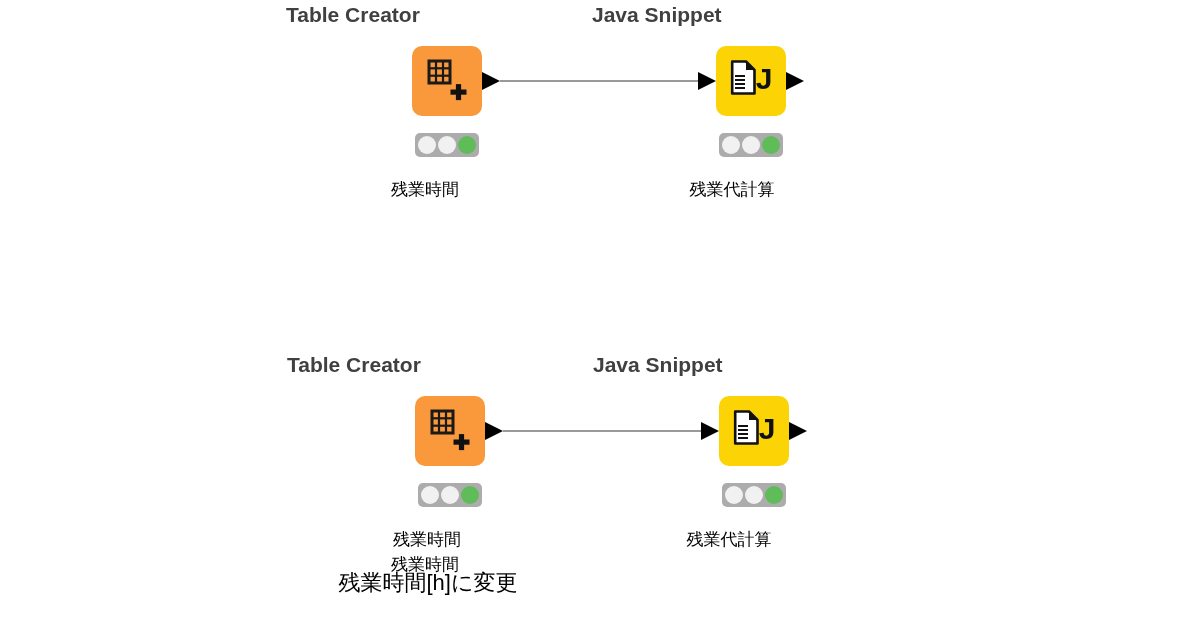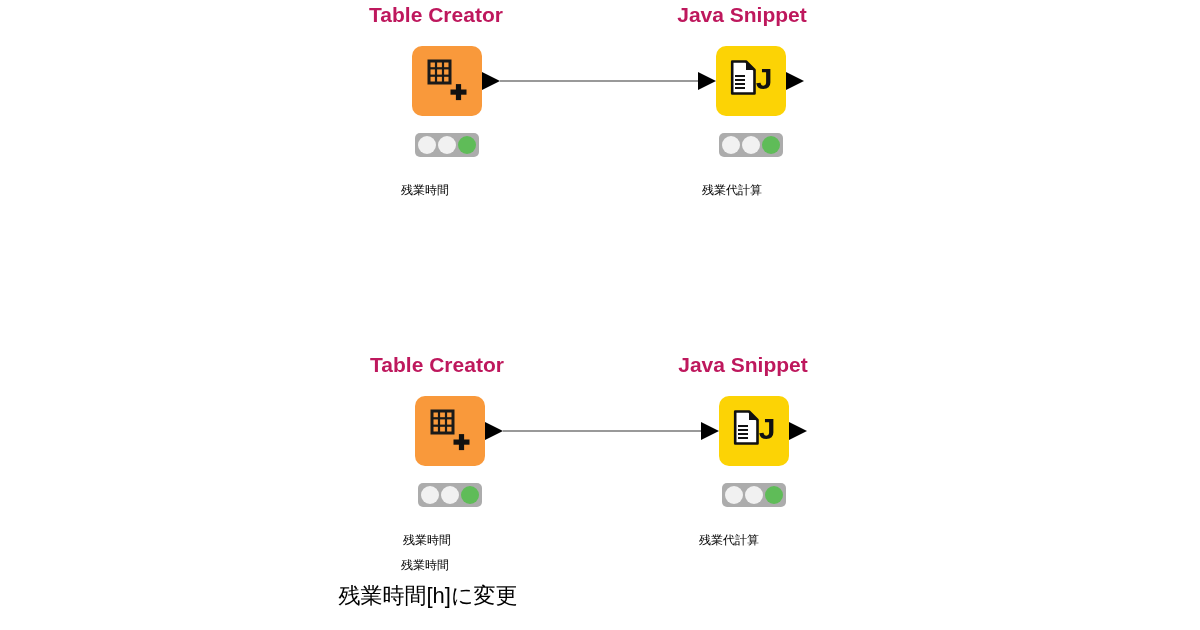"Table Creator" .ntitle { color: #be185d -> #404040; text-align: center -> left }
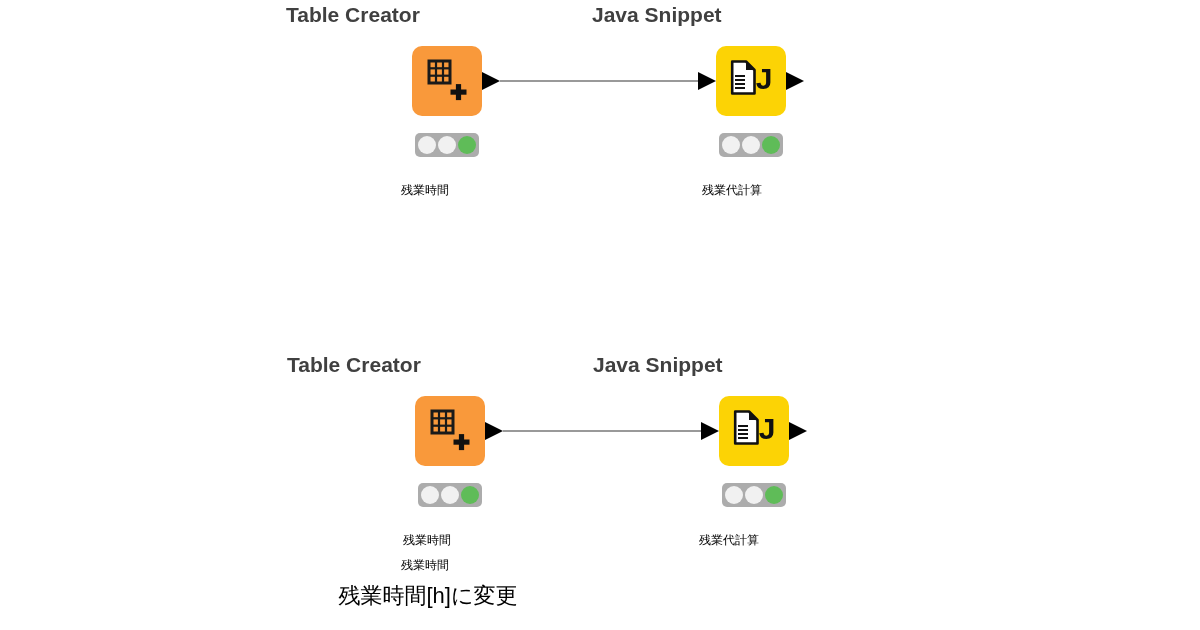"残業時間" .nlabel { font-size: 12px -> 17px }
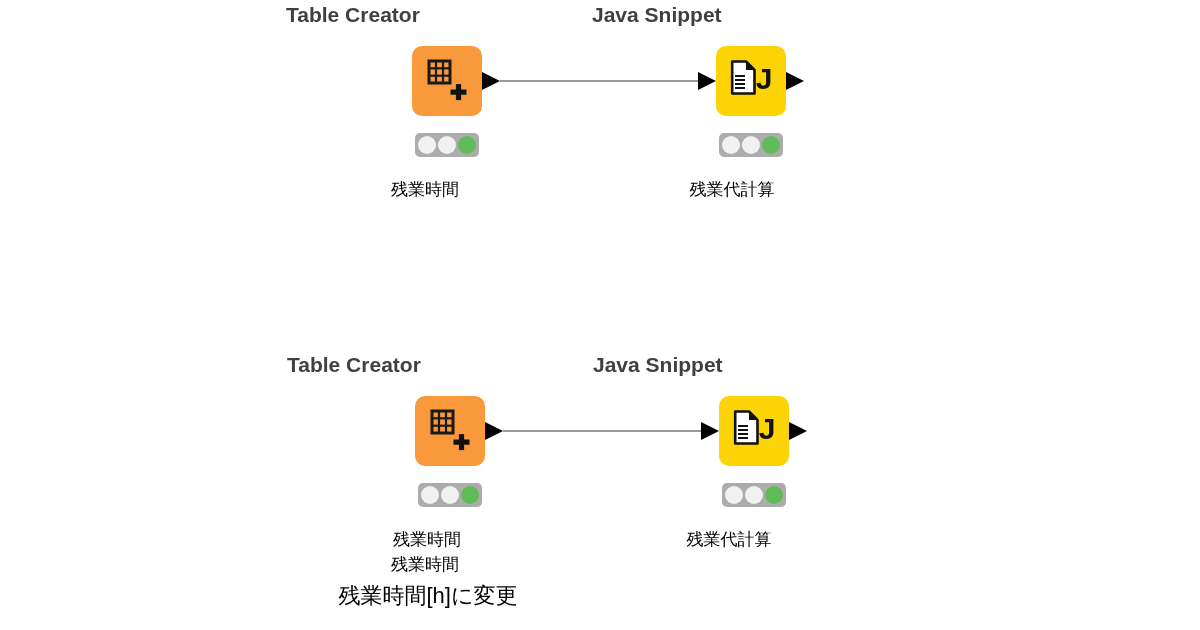"残業時間[h]に変更" div.nlabel { top: 583px -> 570px }
